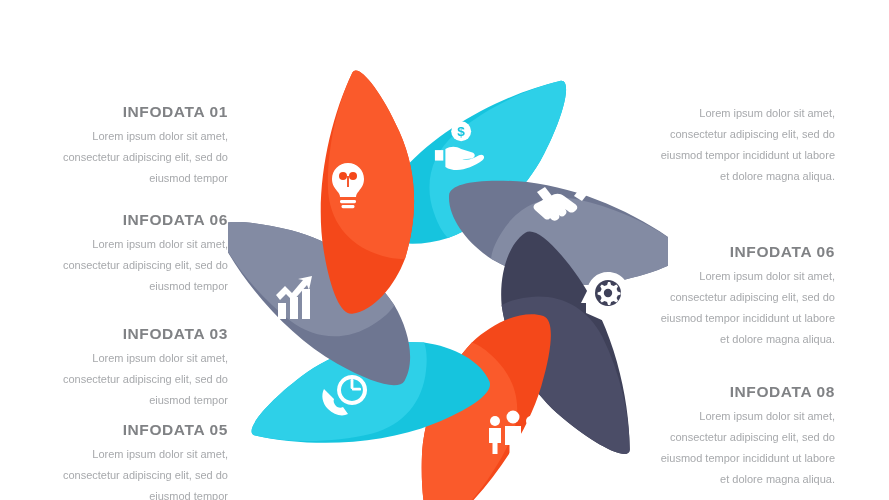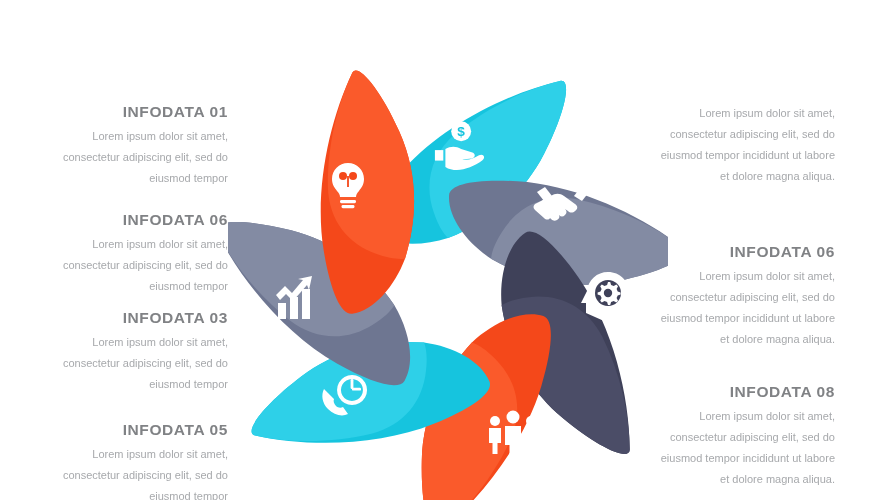"INFODATA 03" #blk3 { top: 266px -> 282px }
